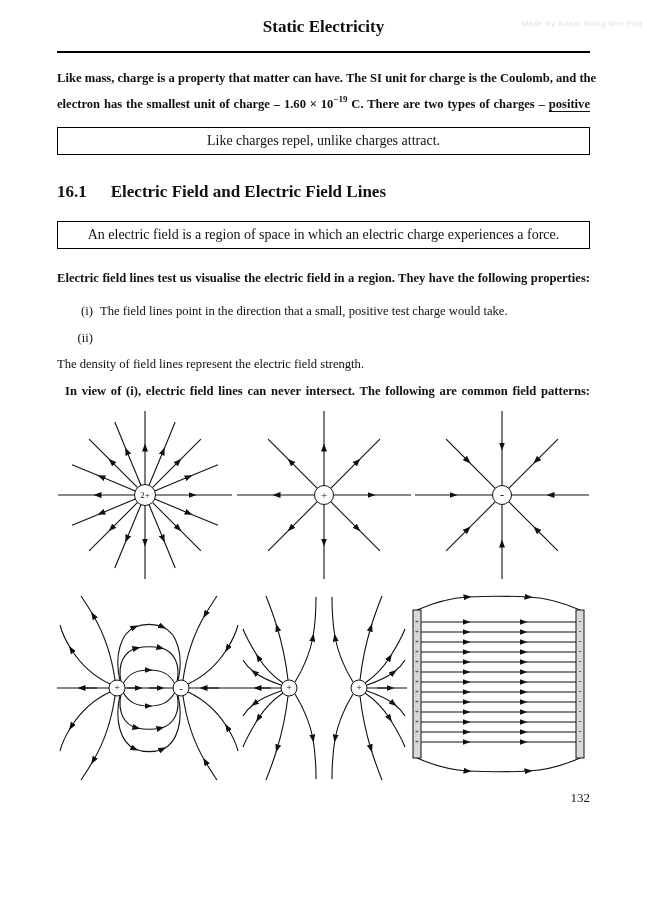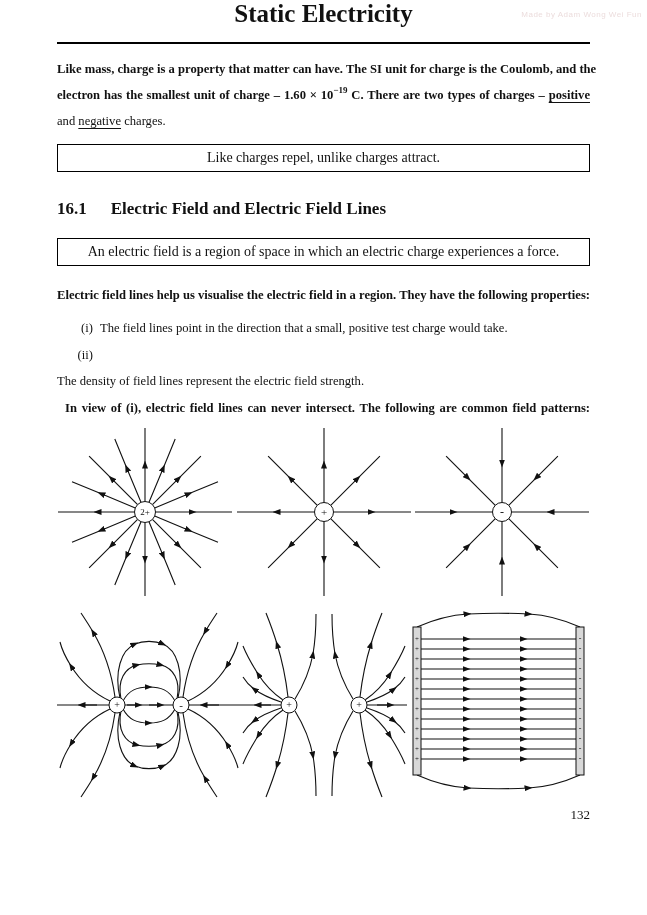"Static Electricity" .title { font-size: 25px -> 17px; margin-top: none -> 17px }
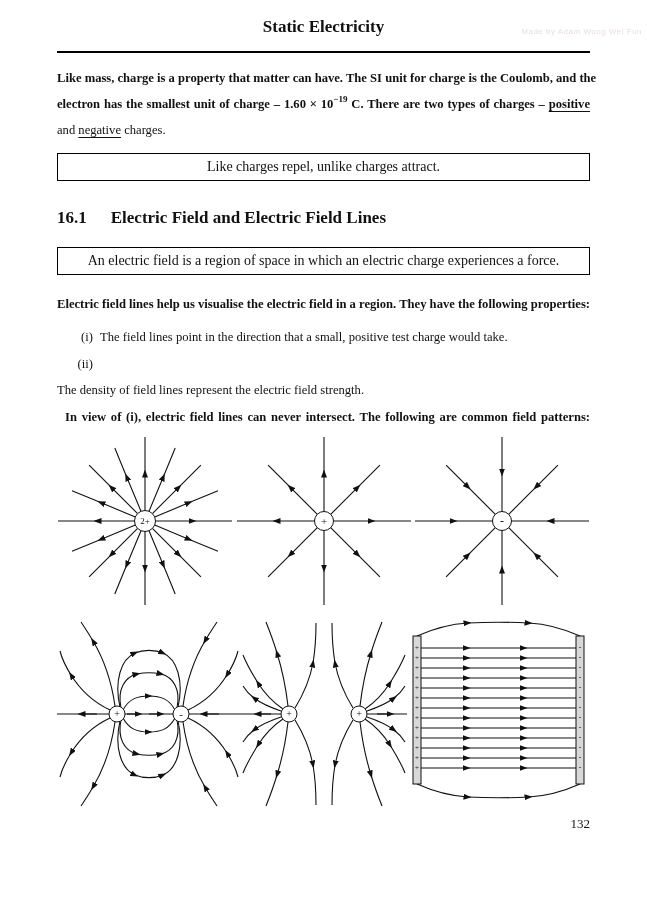"Made by Adam Wong Wei" .watermark { top: 10px -> 2px }
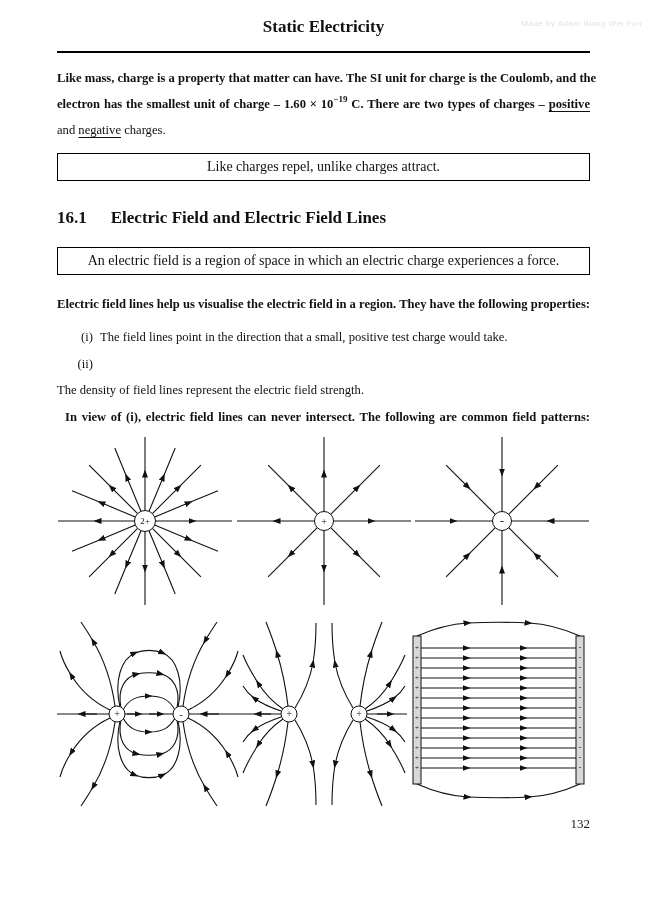"and negative charges." p { html: <p><span>and </span><span>negative</span><span> charges.</span></p> -> none }
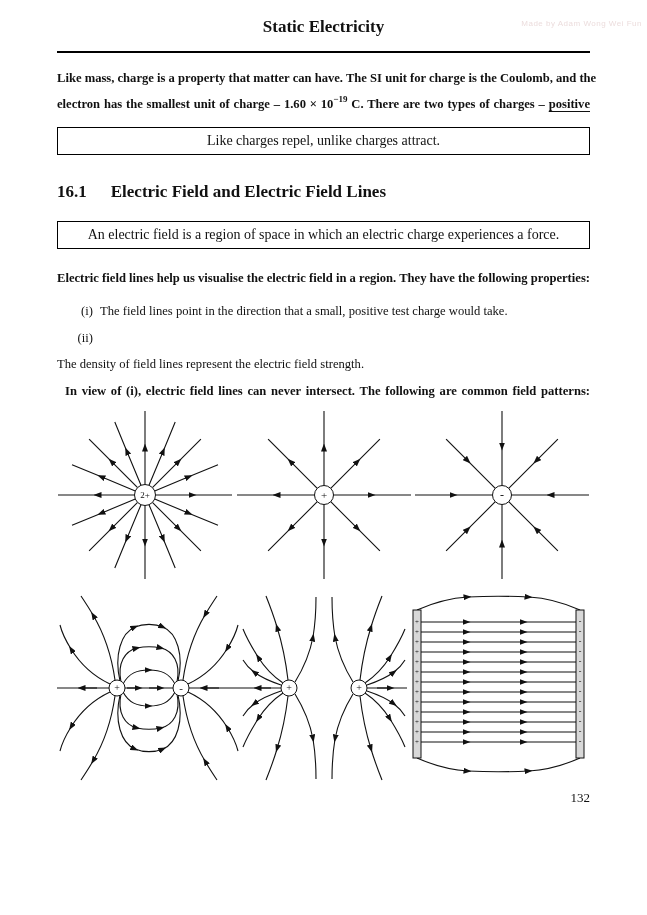"Electric field lines help us" p.jline { text: help -> test }
